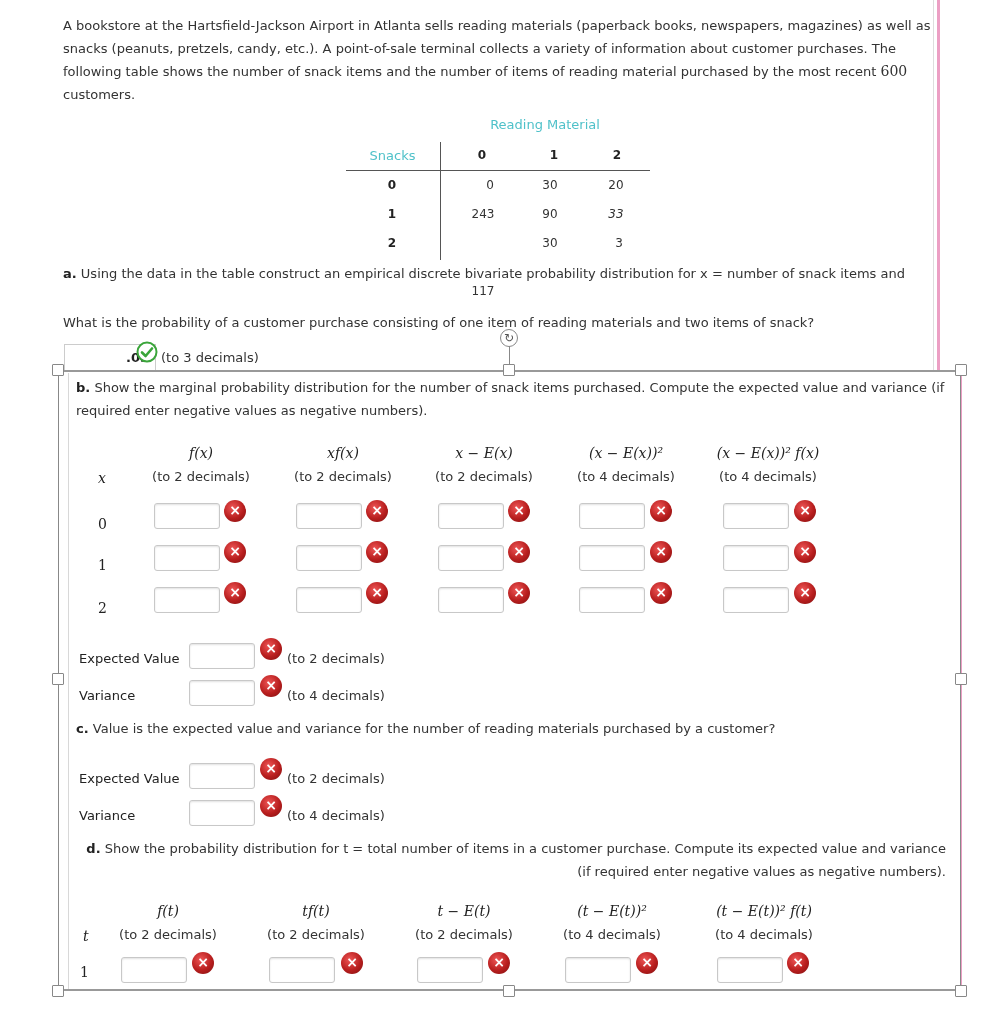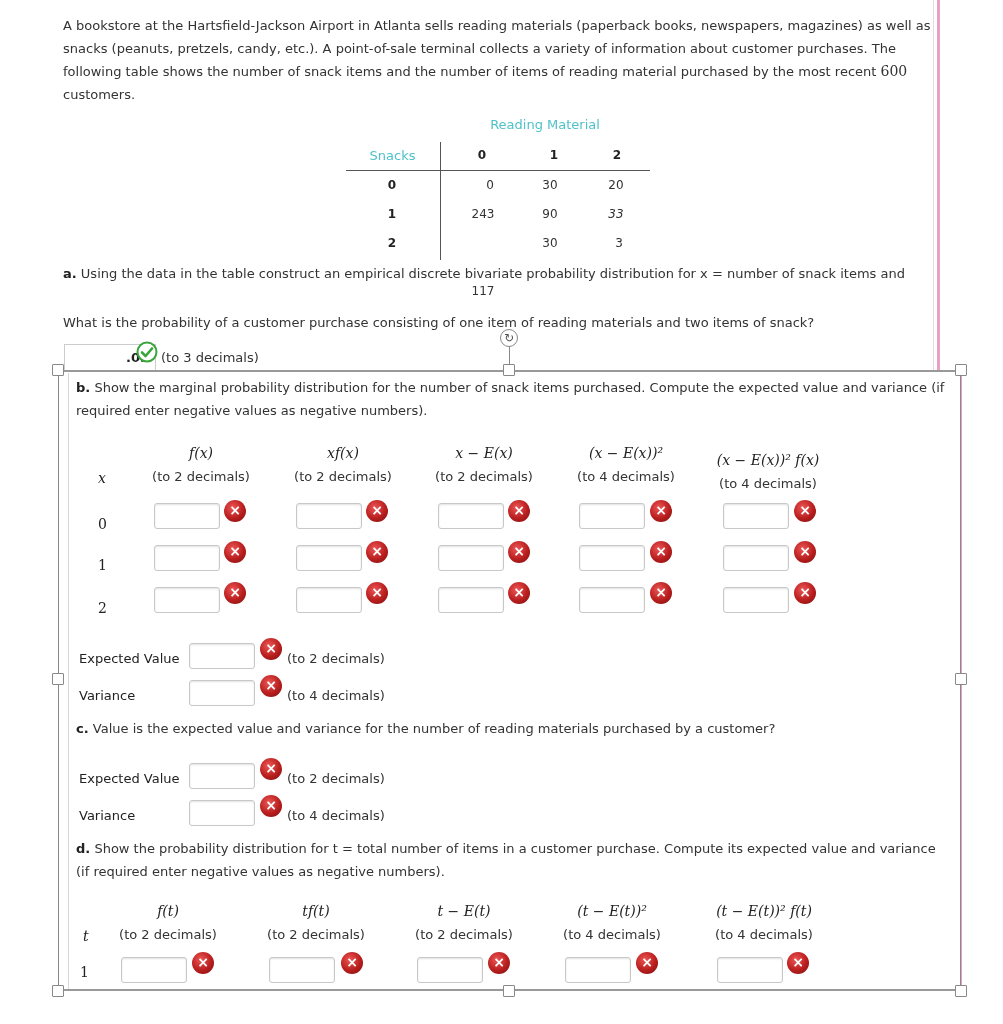"(x − E(x))² f(x)" div.colhead { margin-top: 7px -> none }
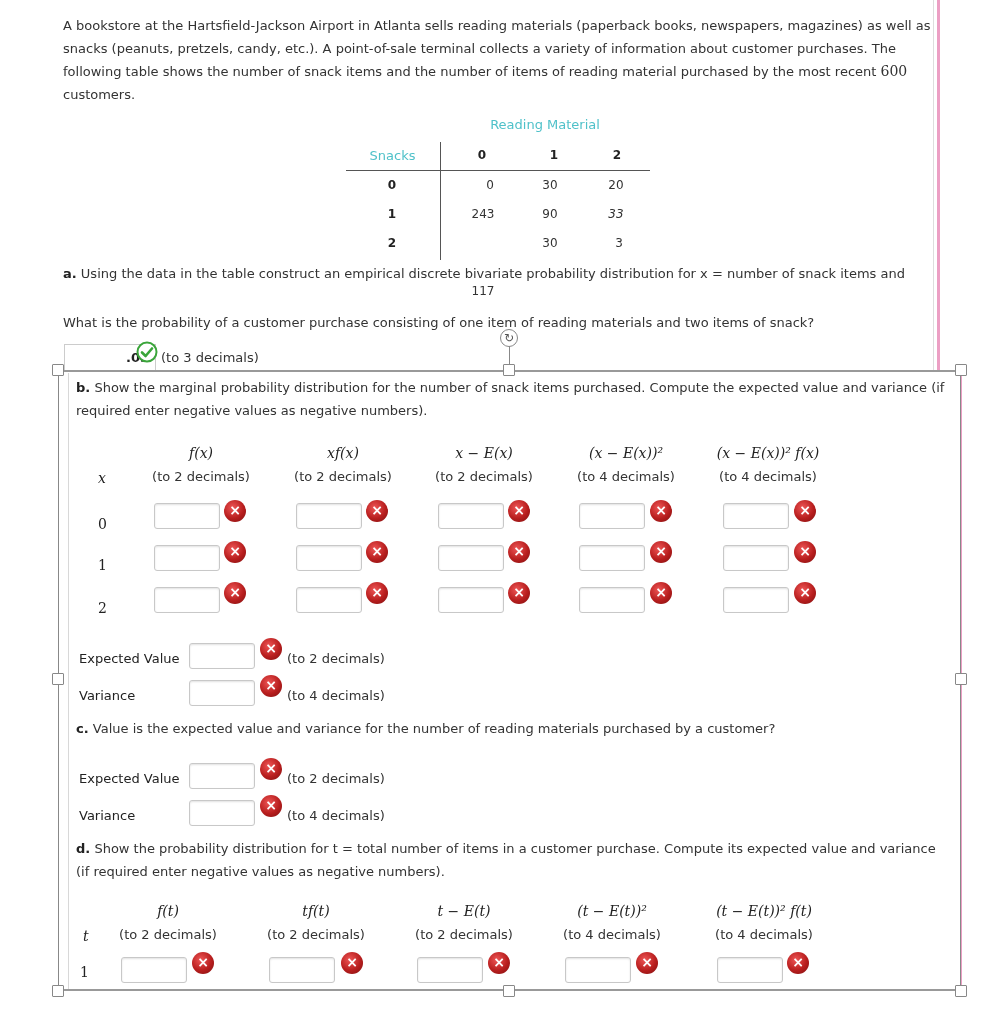"d. Show the probability distribution" div.section-text { text-align: none -> right }
